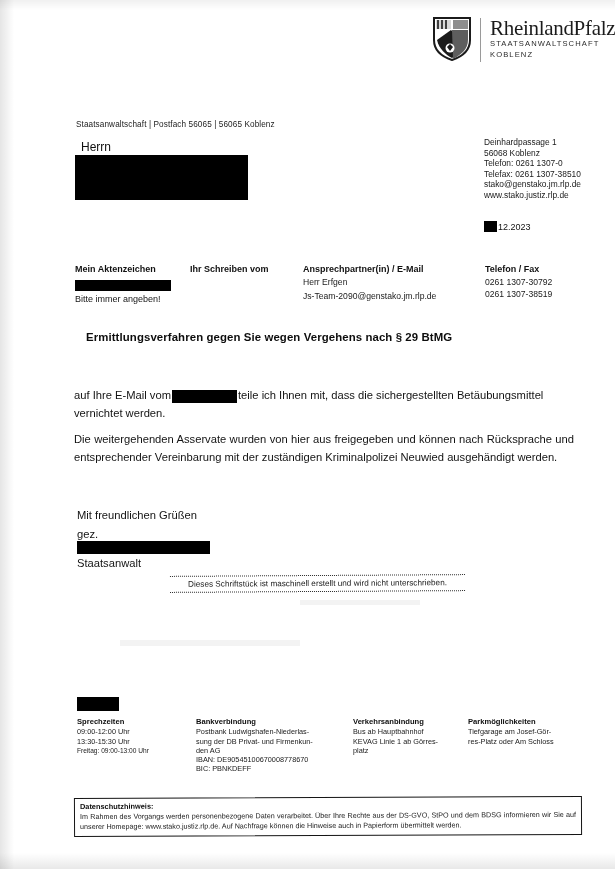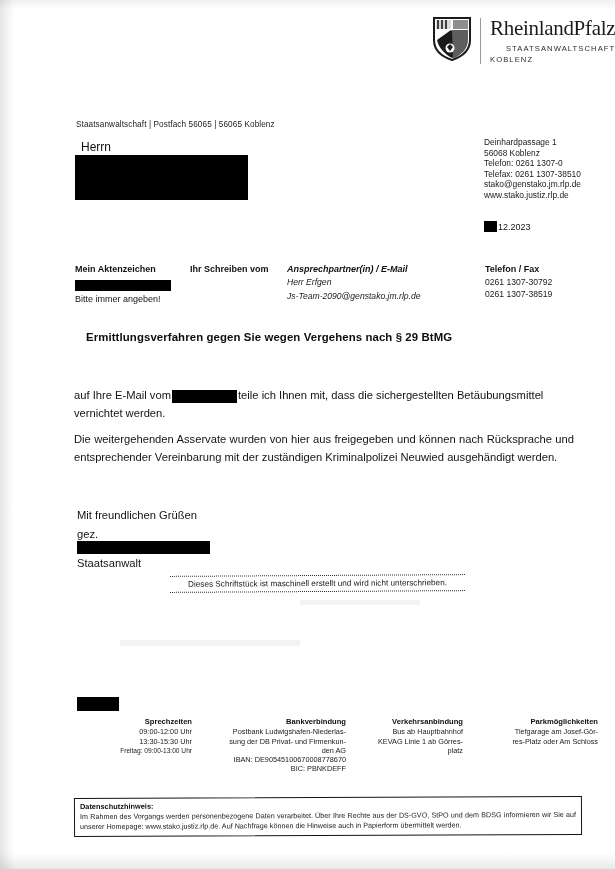"STAATSANWALTSCHAFT" .lh-sub1 { margin-top: 5px -> none; text-align: right -> none }
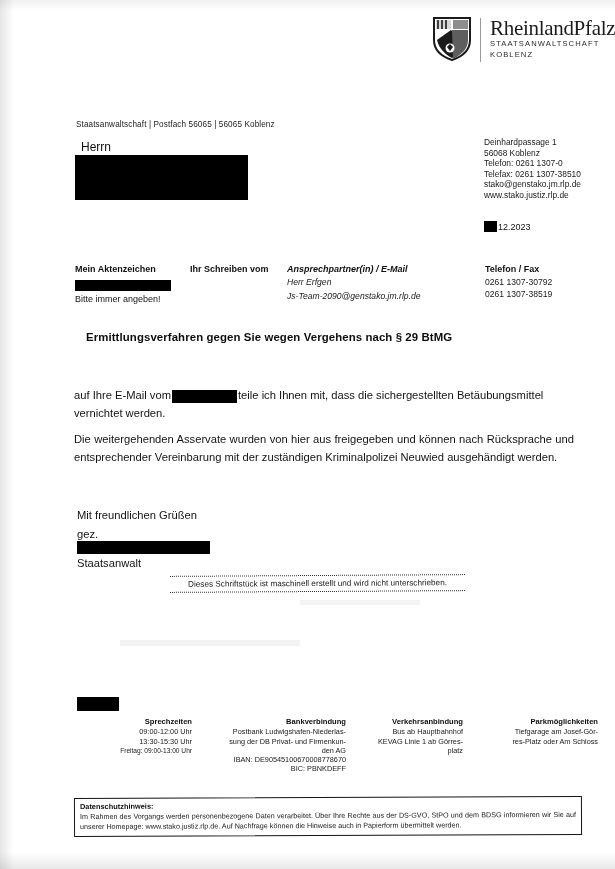"Ansprechpartner(in) / E-Mail" #ref-col-ansprech { font-style: italic -> none; left: 212px -> 228px }
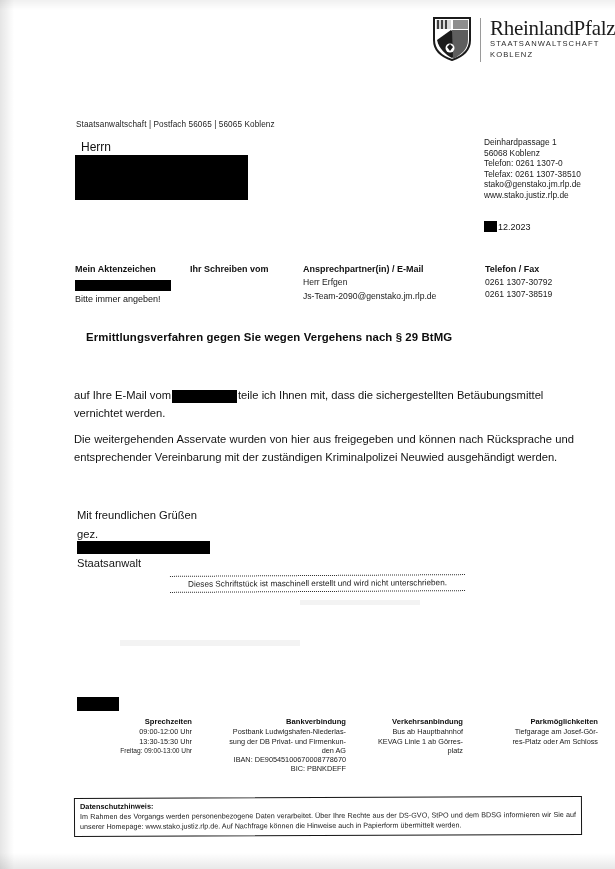"Sprechzeiten" .foot-col { text-align: right -> none }
